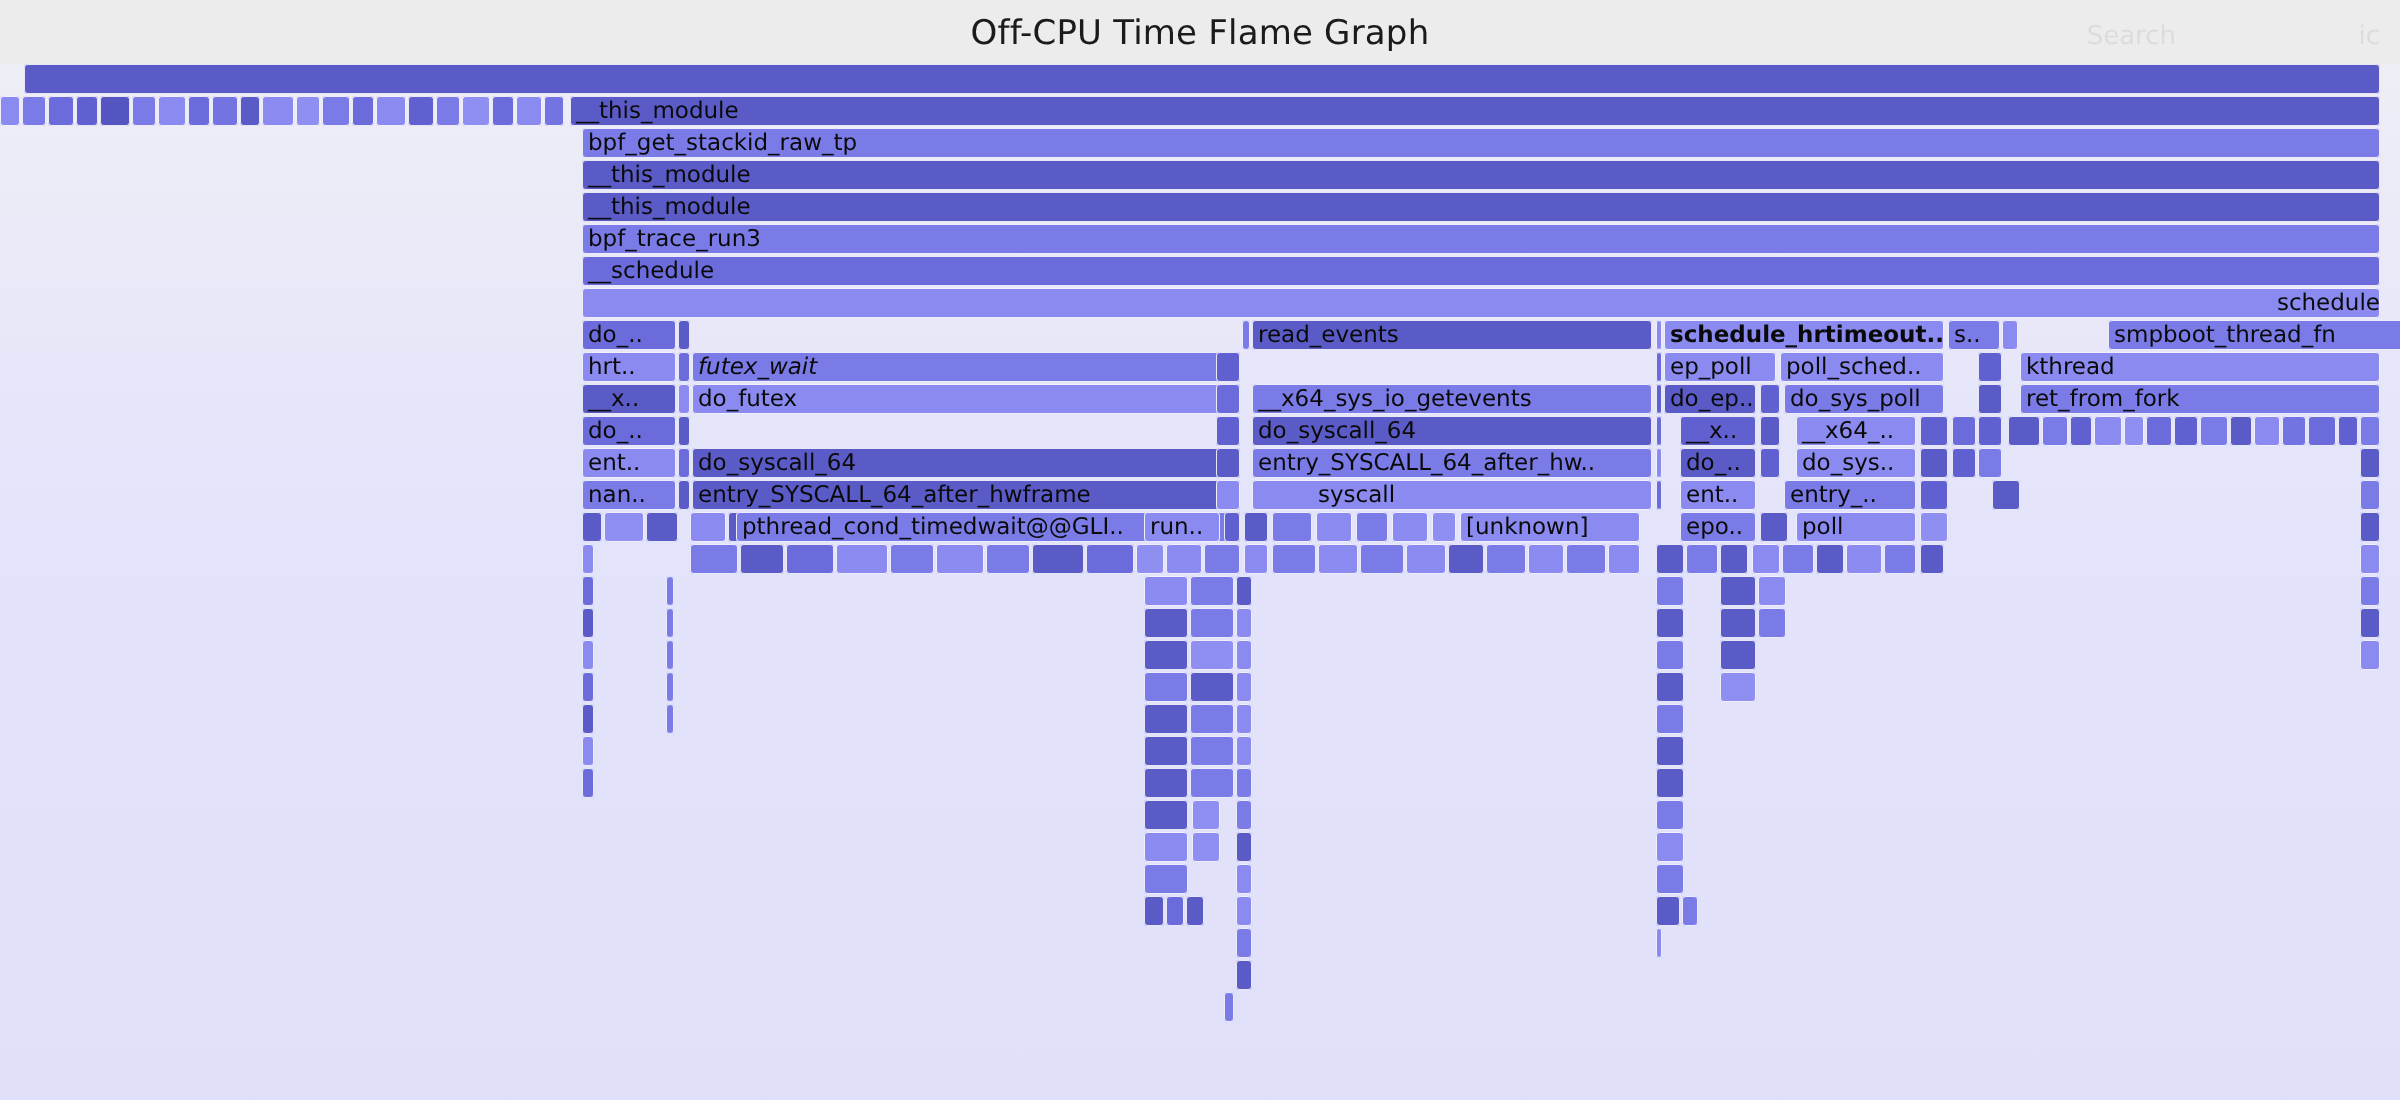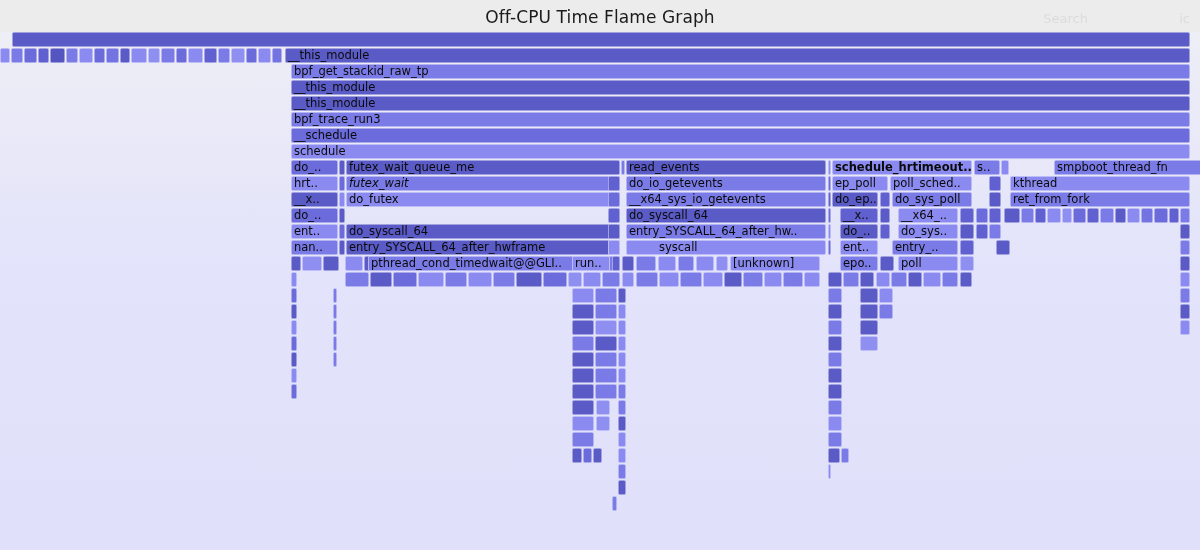"schedule" div.frame { text-align: none -> right }
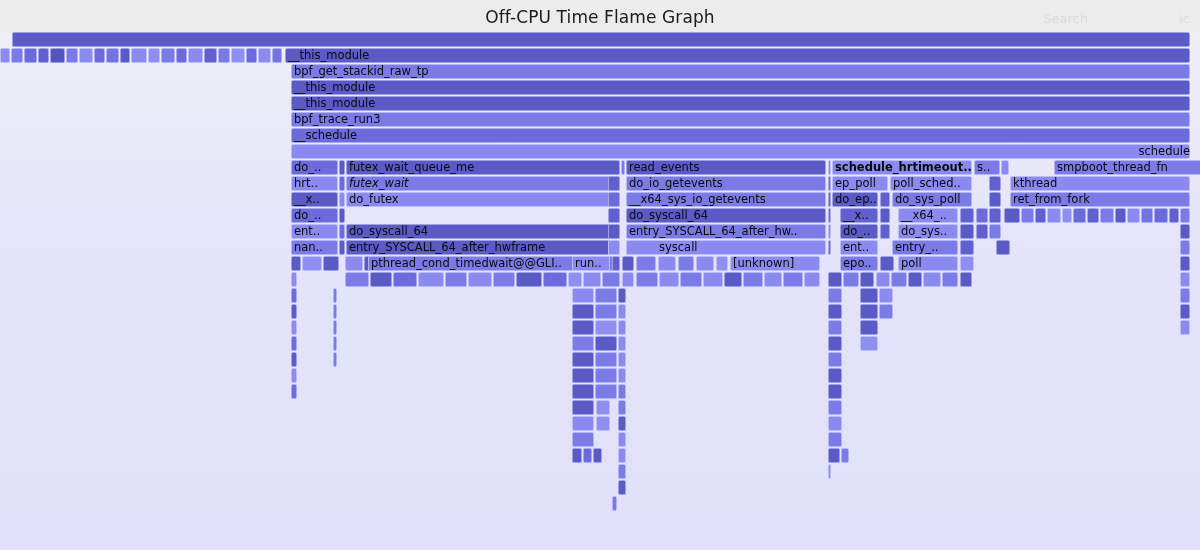"futex_wait_queue_me" div.frame { html: <div>futex_wait_queue_me</div> -> none }
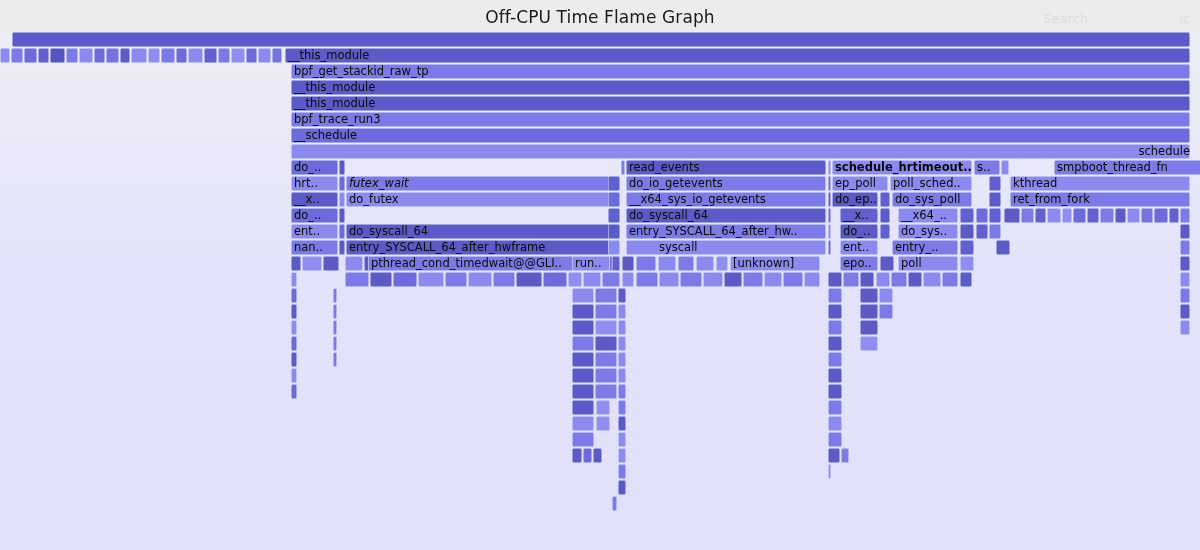"do_io_getevents" div.frame { html: <div>do_io_getevents</div> -> none }
